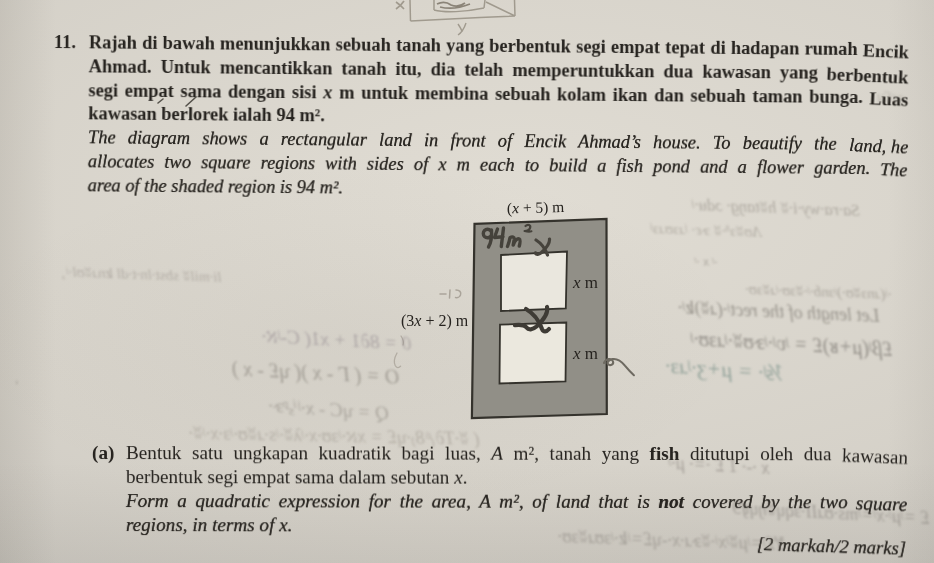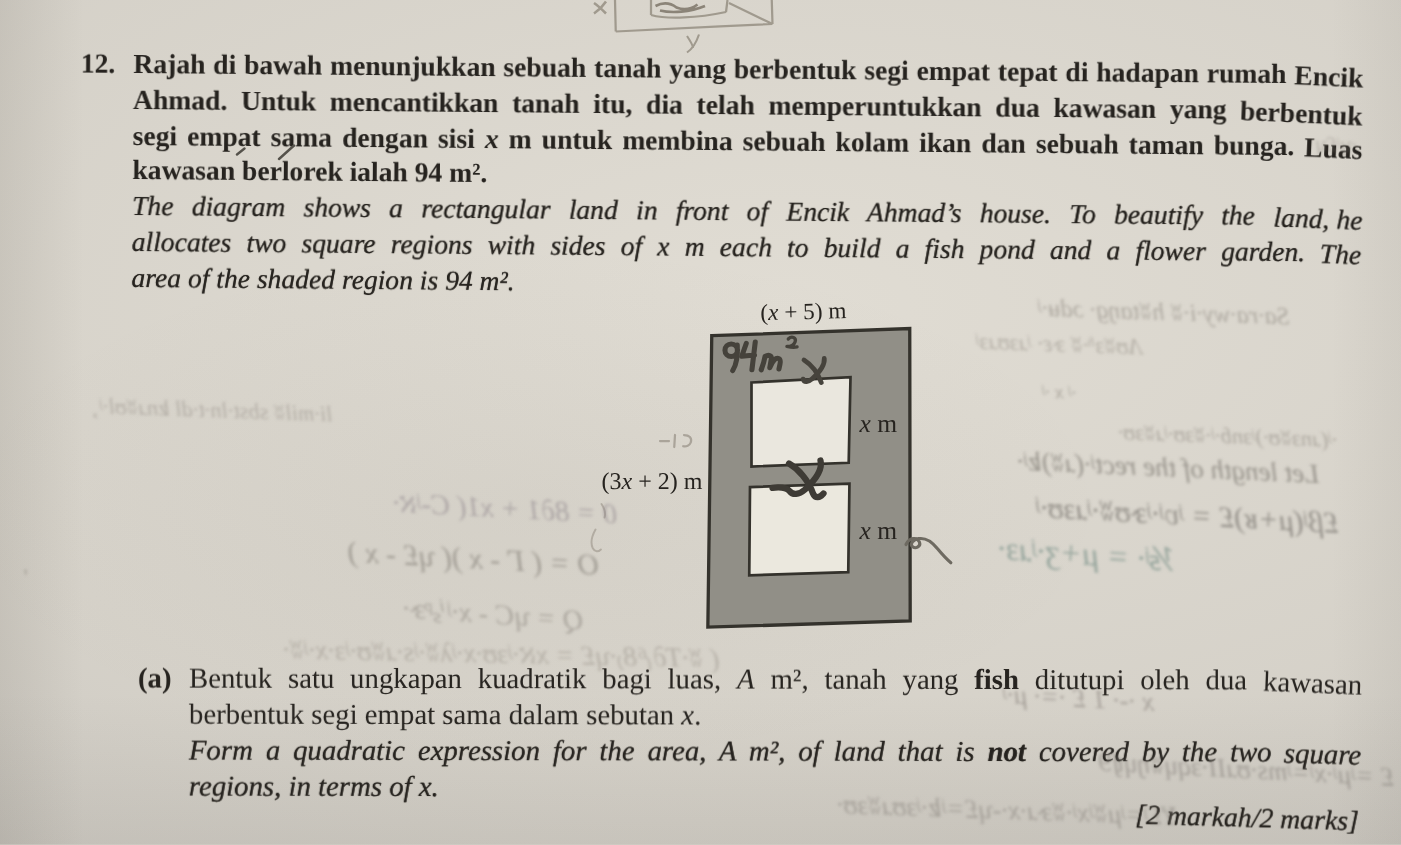"12." span.num { text: 12 -> 11 }
